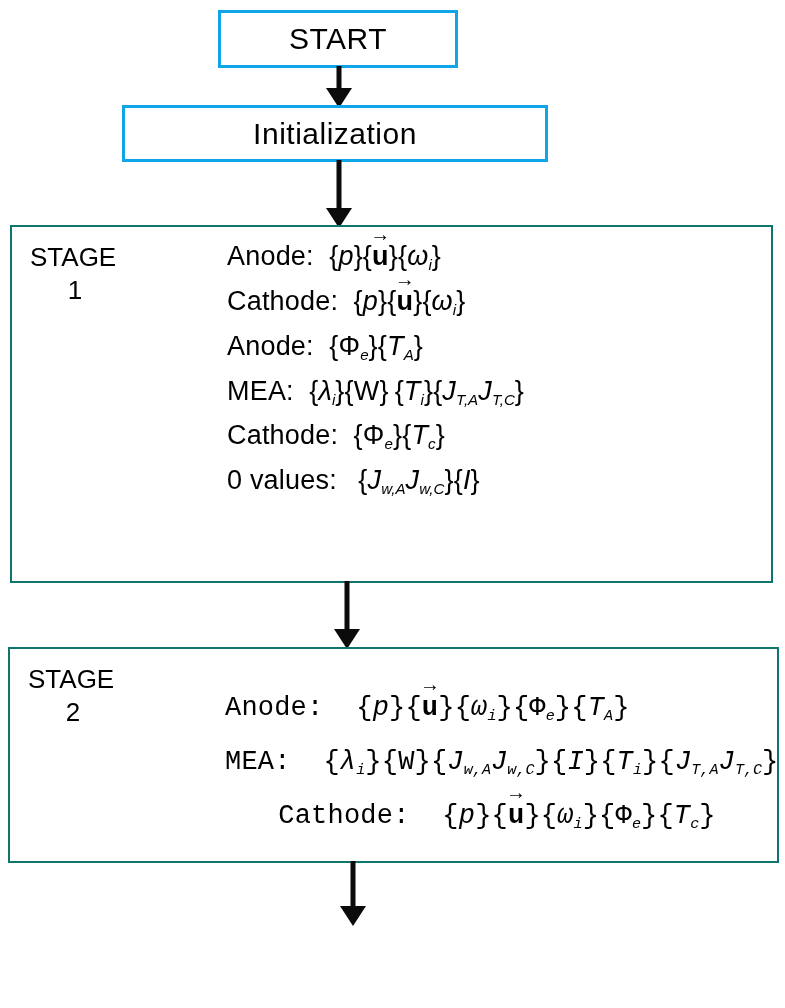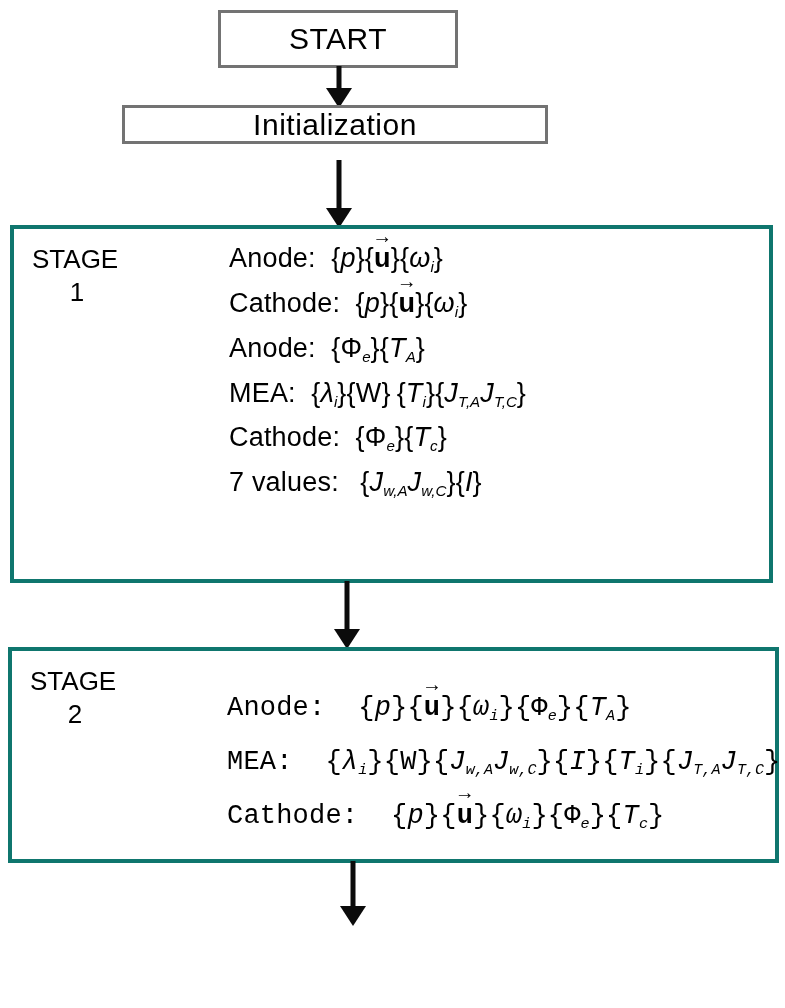"START" .node { border: 3px solid #737373 -> 3px solid #0ea5e9 }
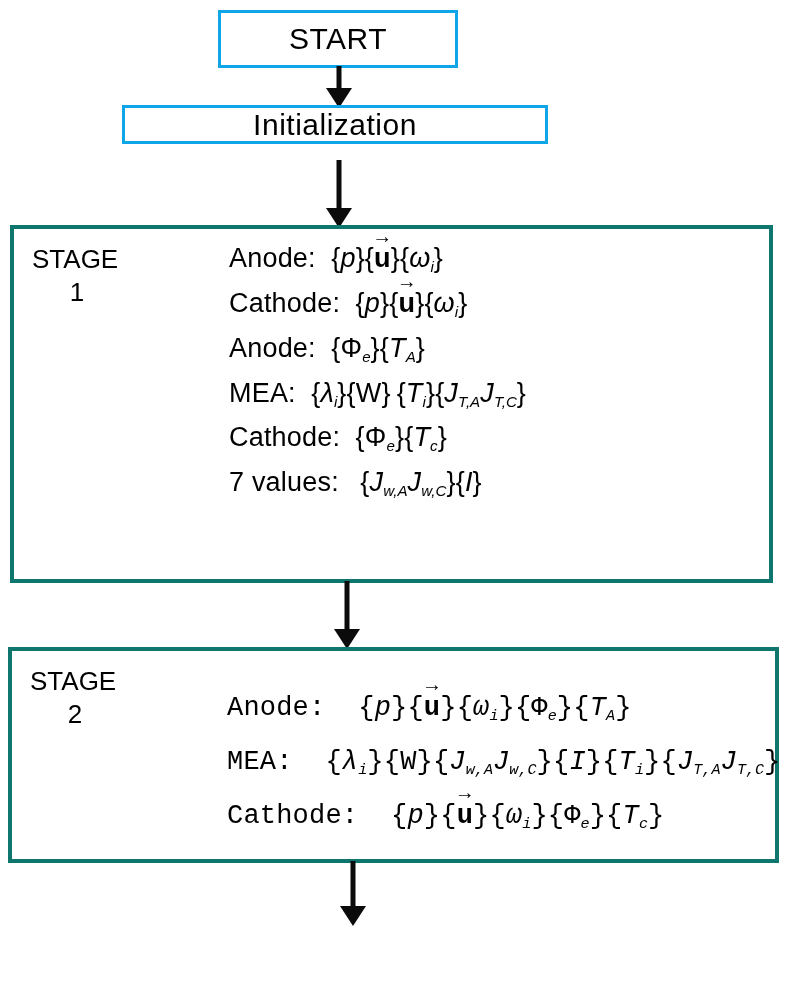"Initialization" #init-node { height: 39px -> 57px }
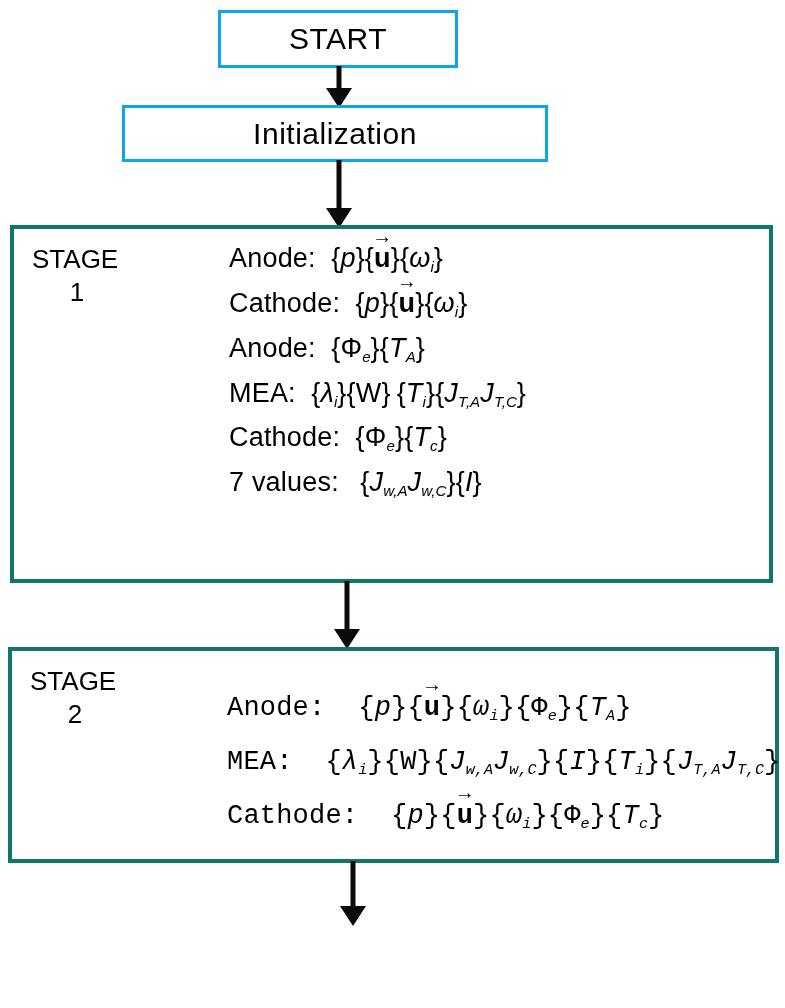"STAGE" .stage-box { border: 4px solid #0f766e -> 2px solid #0f766e }
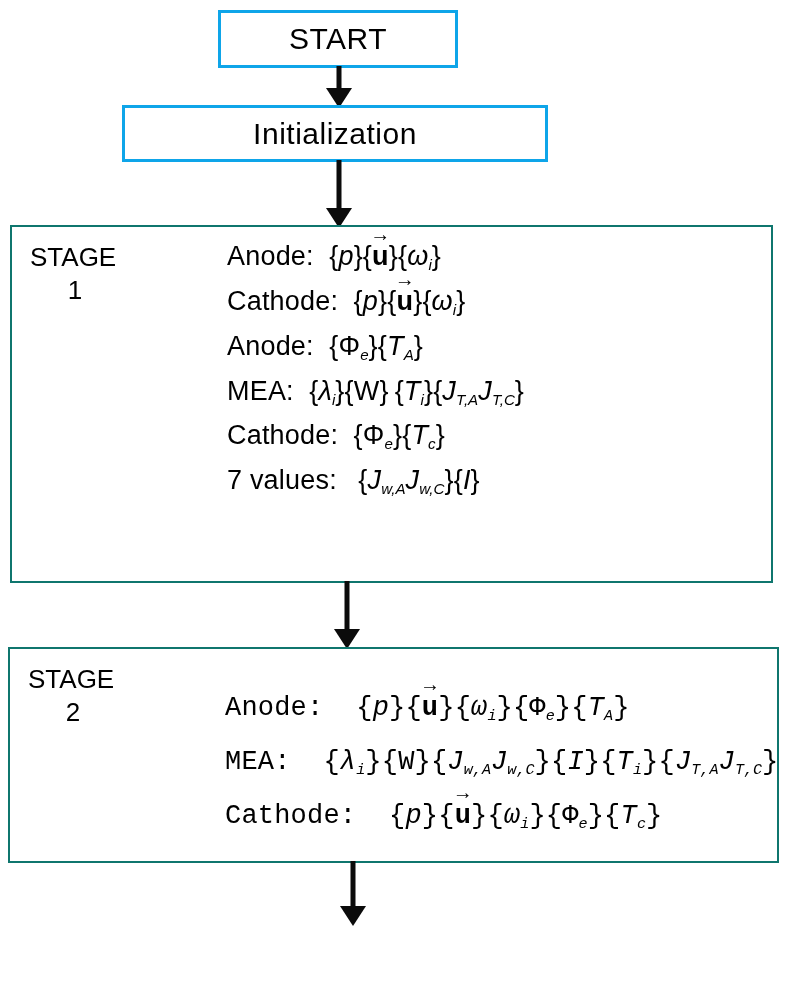"7 values:" span.lbl { text: 7 -> 0 }
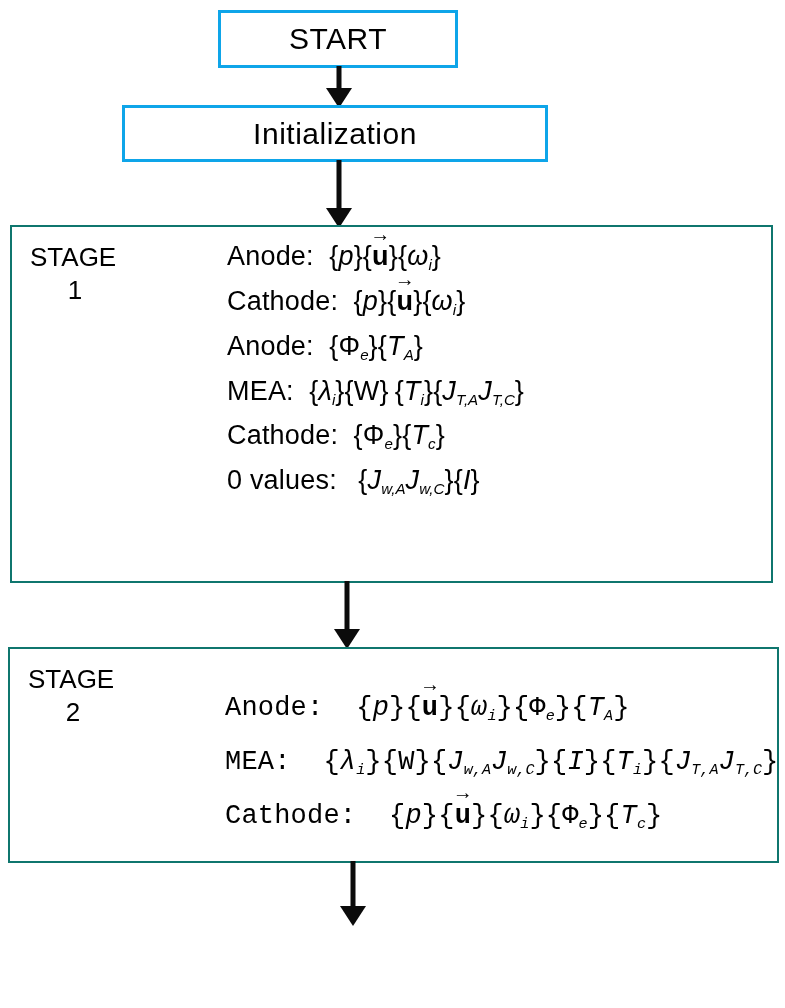"Cathode: {p}{u}{ }{Φ }{ }" #stage2-box .eq-line:last-child { text-align: none -> center }
